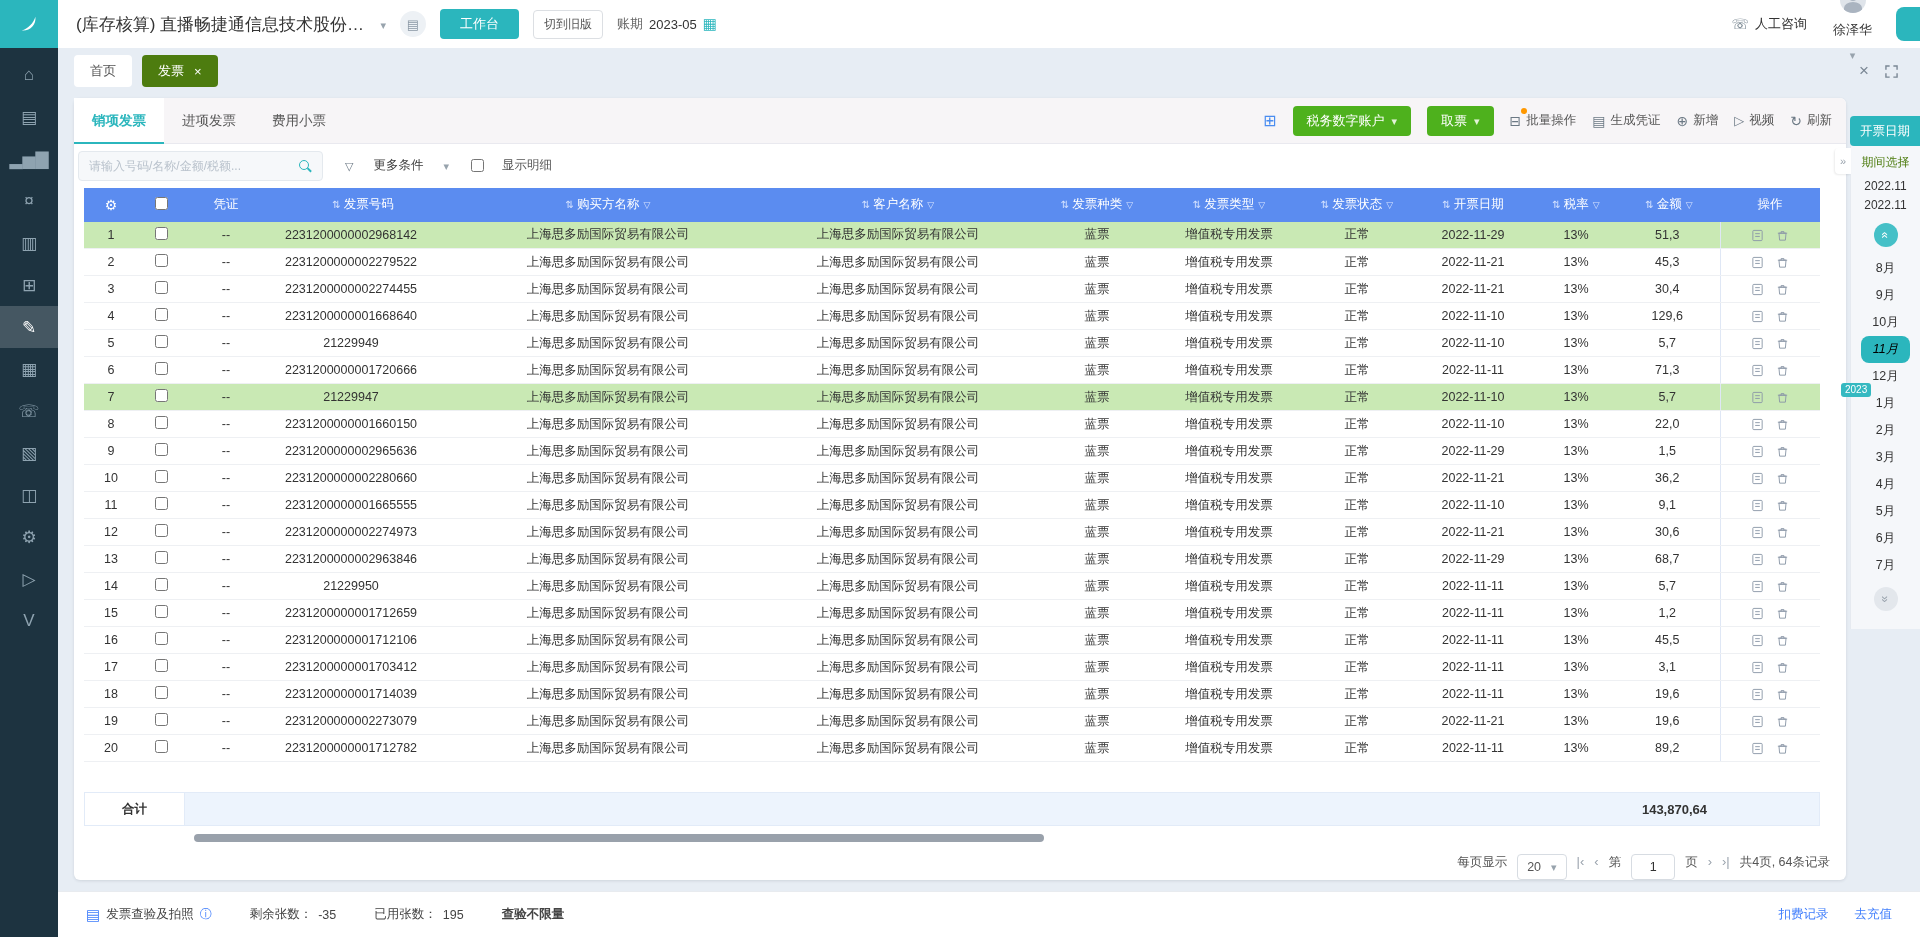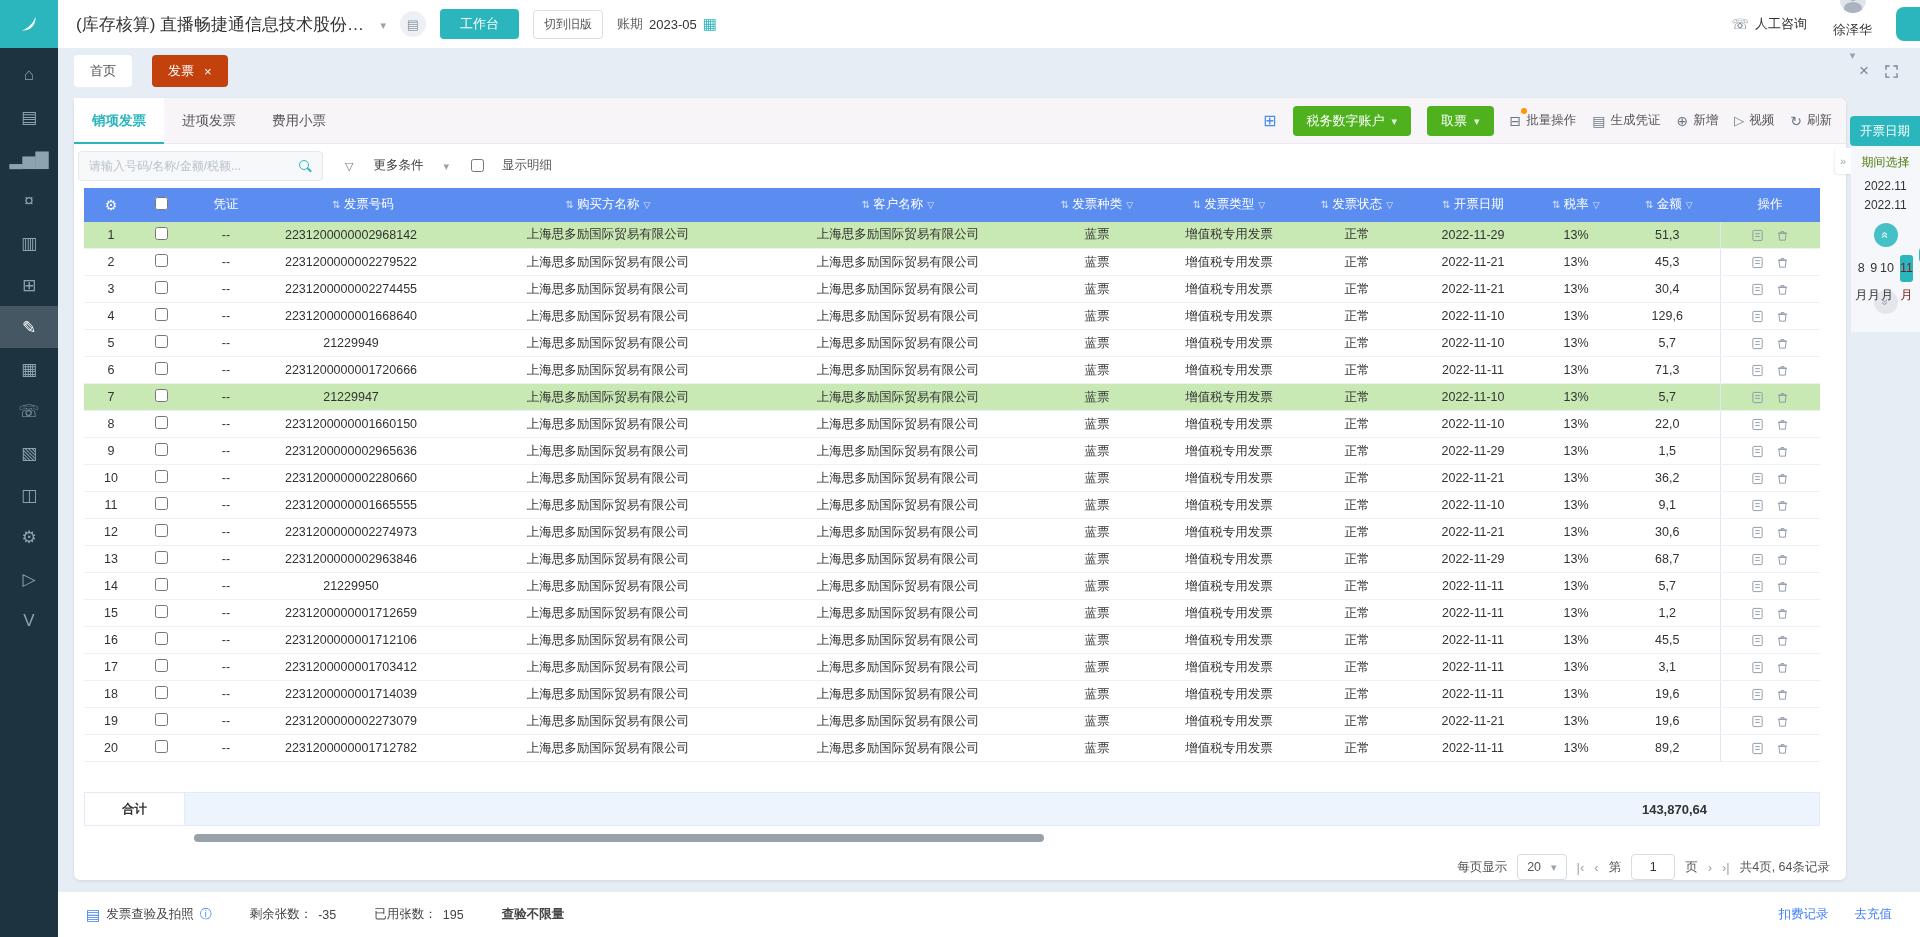"发票" .tab.active { background: #c2410c -> #4d7c0f; margin-left: 10px -> none }
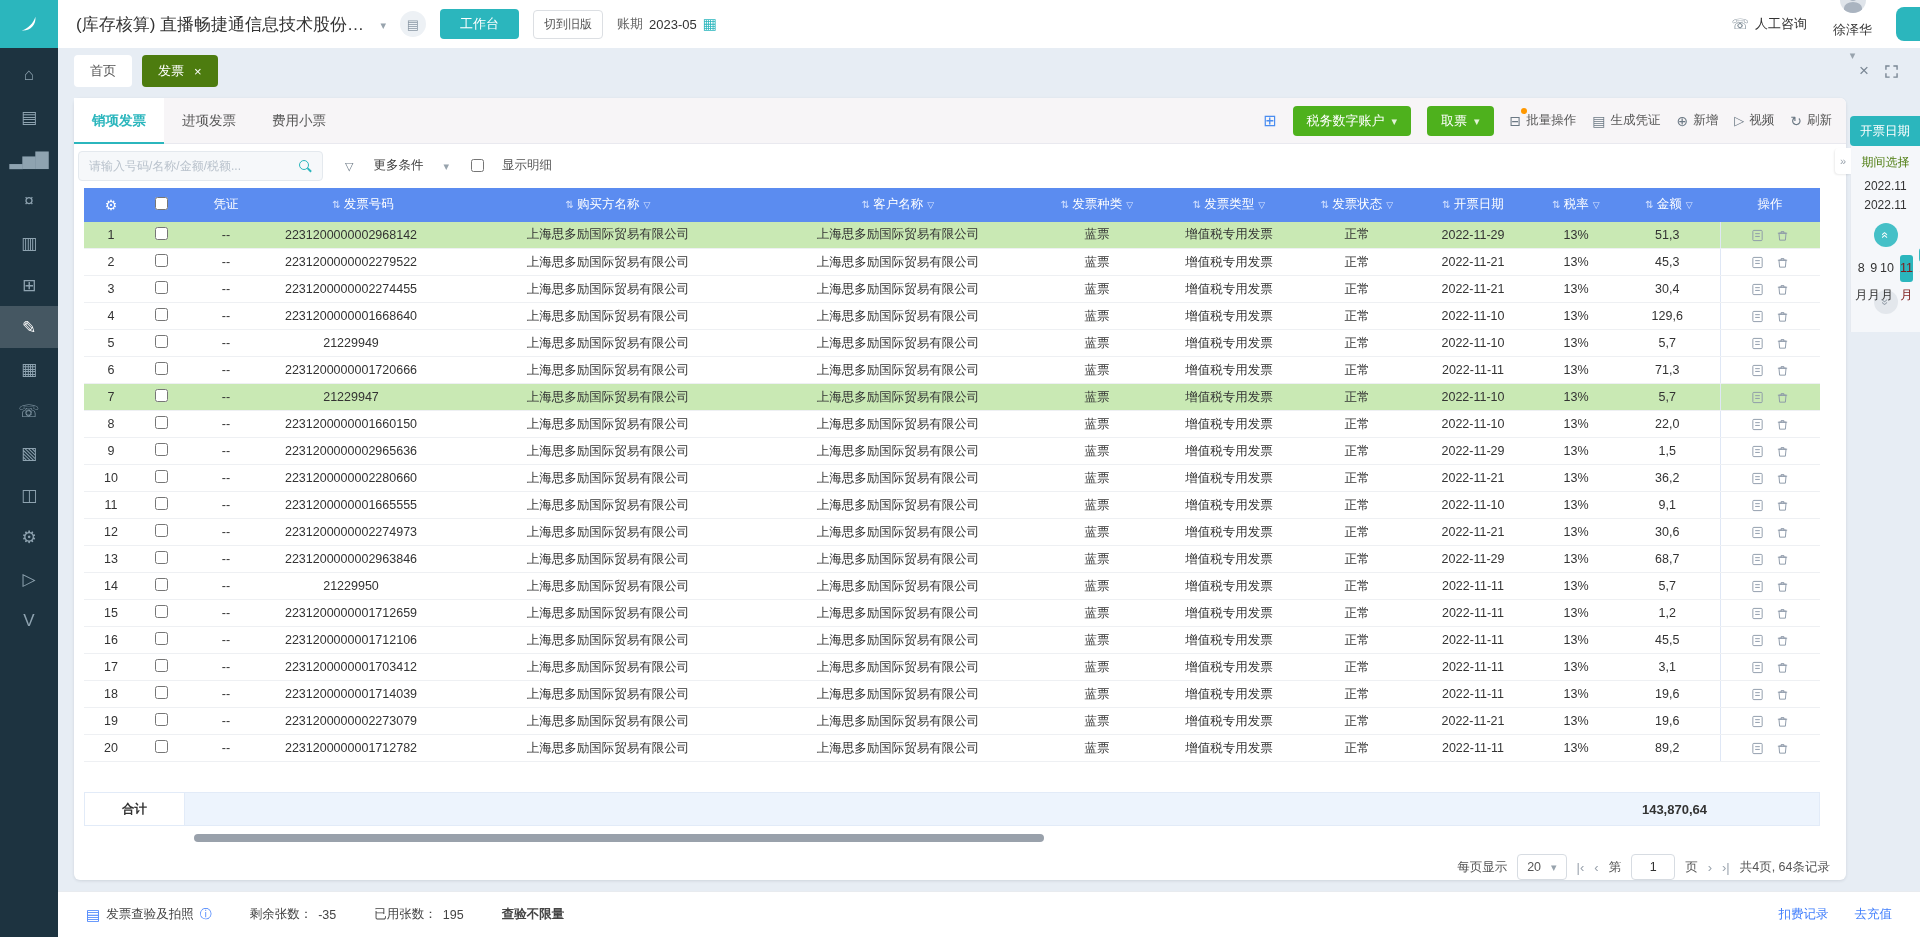"8月" .month-list { flex-direction: row -> column }
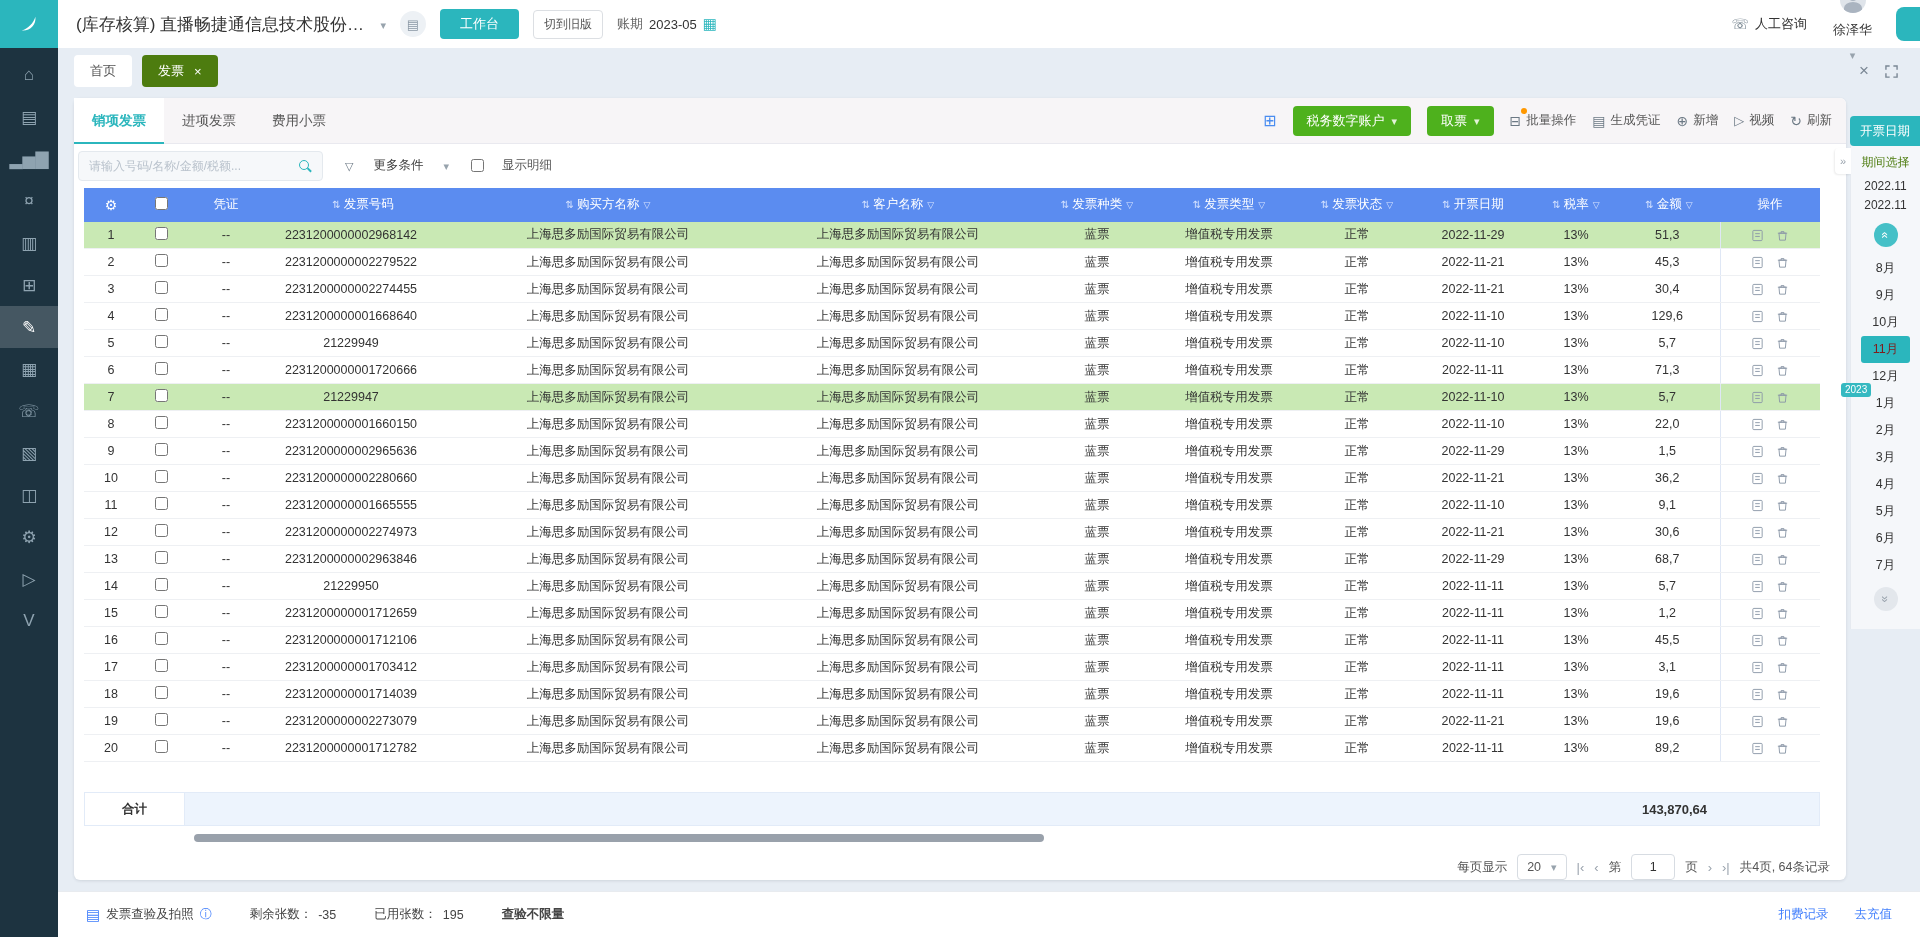"11月" .month.active { border-radius: 3px -> 8px; color: #7f1d1d -> #000000; font-style: none -> italic }
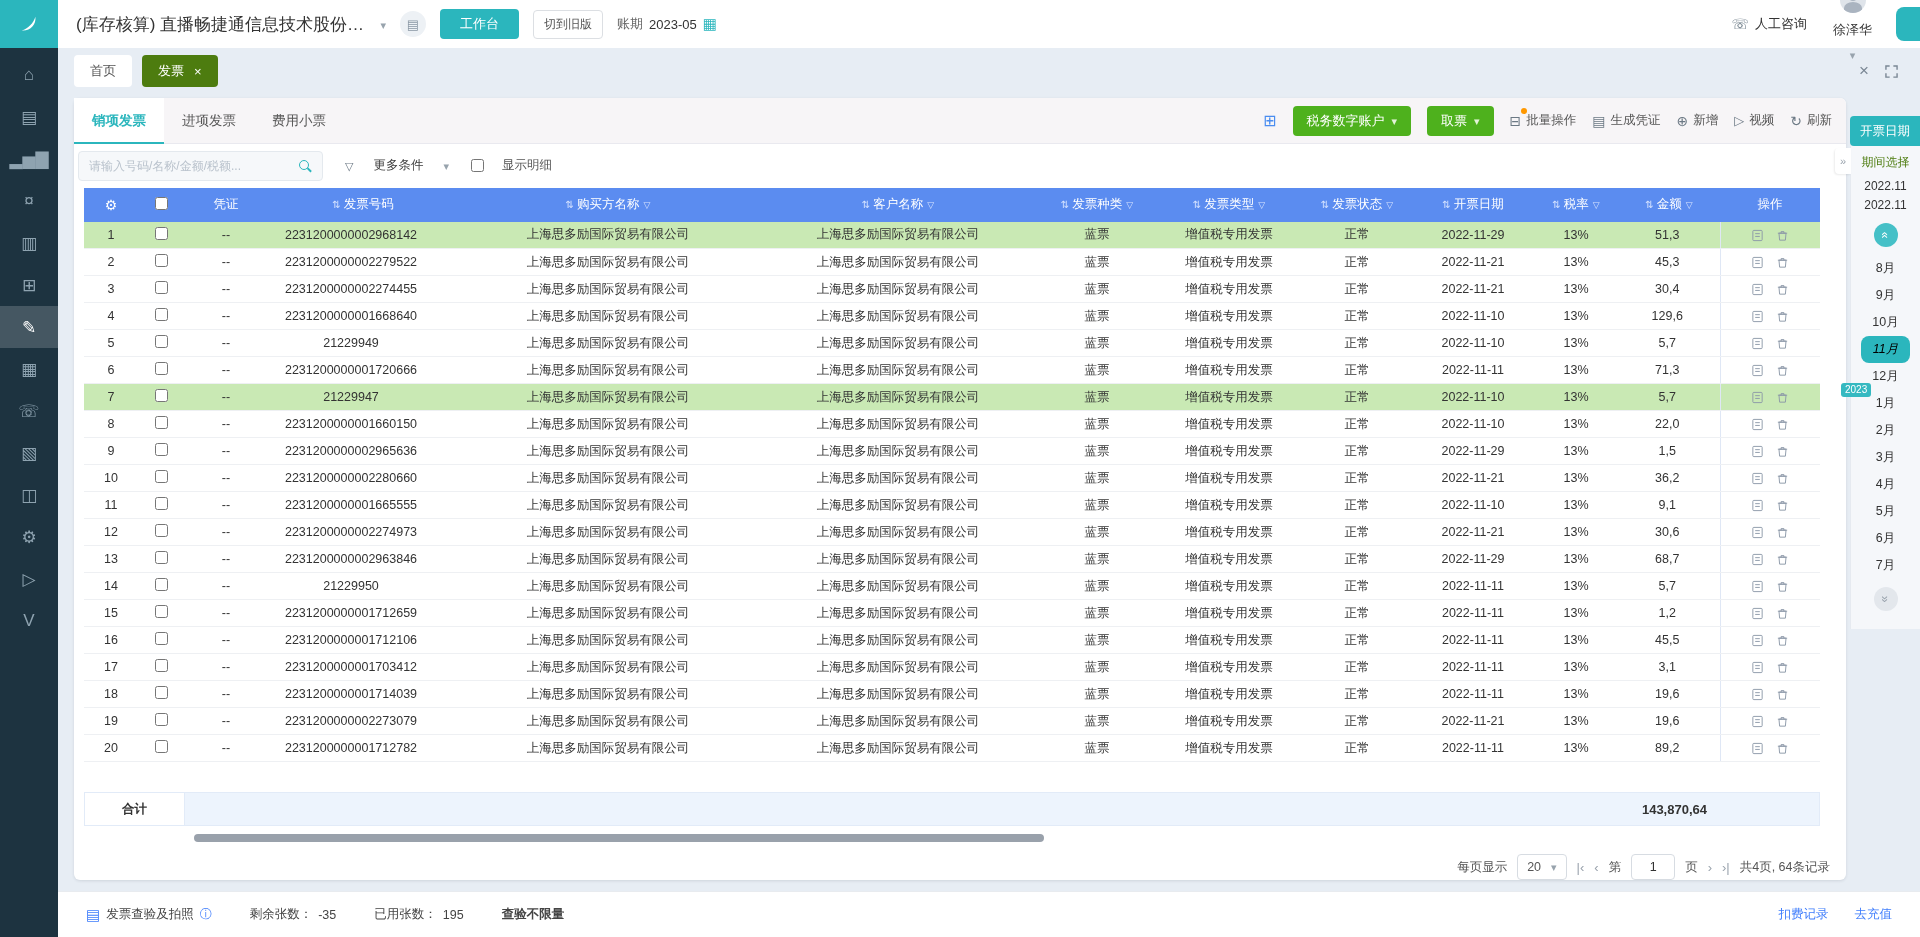"每页显示" .pager { align-items: center -> flex-start }
